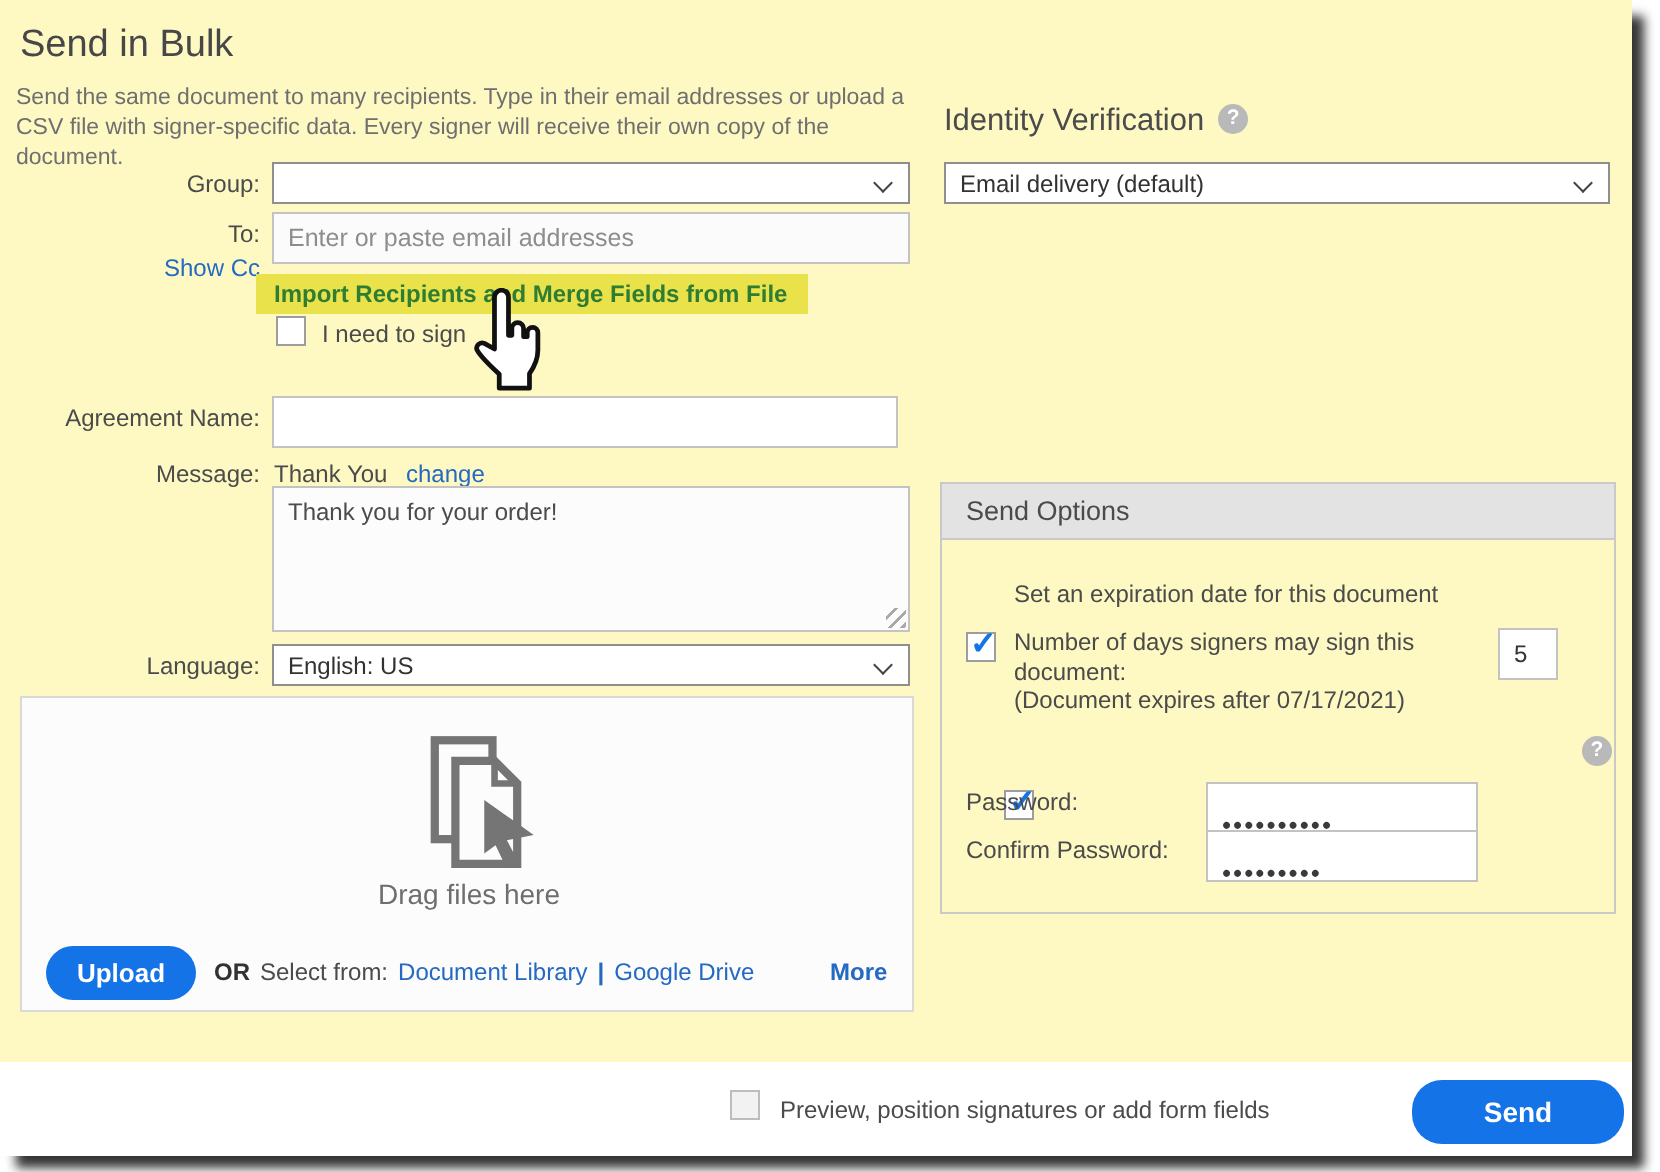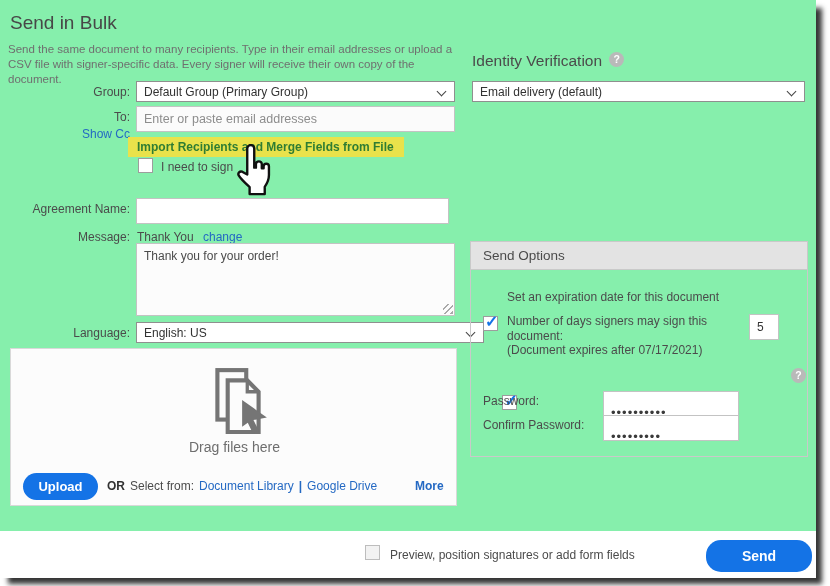"Send in Bulk" .stage { background: #86efac -> #fef9c3 }
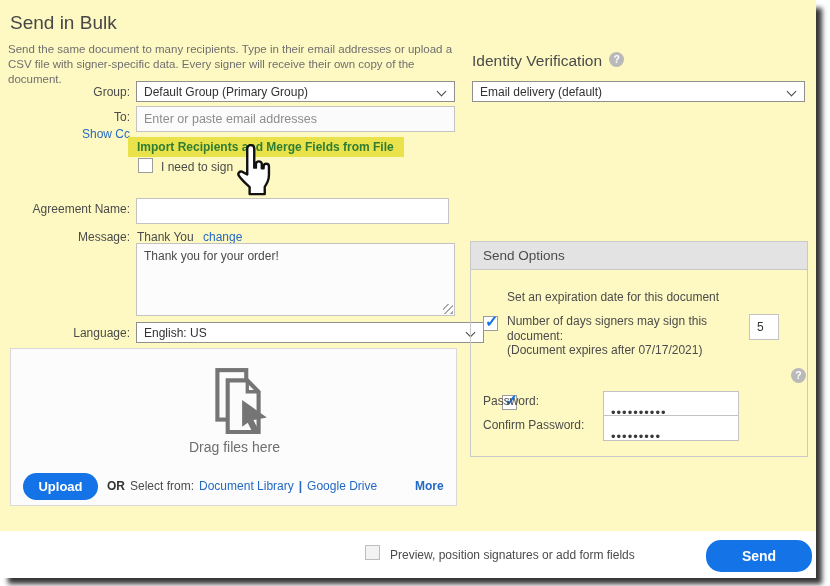"Default Group (Primary Group)" span.val { html: <span>Default Group (Primary Group)</span> -> none }
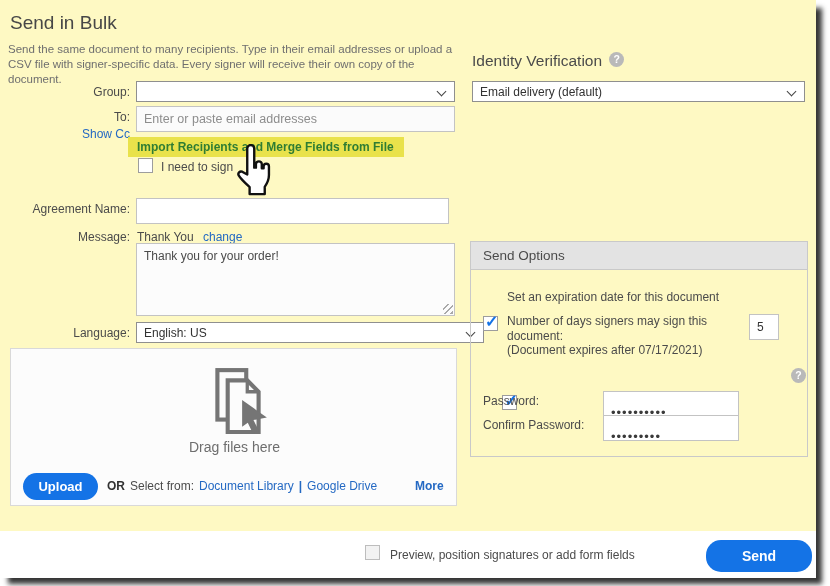"English: US" div.abs { width: 348px -> 319px }
